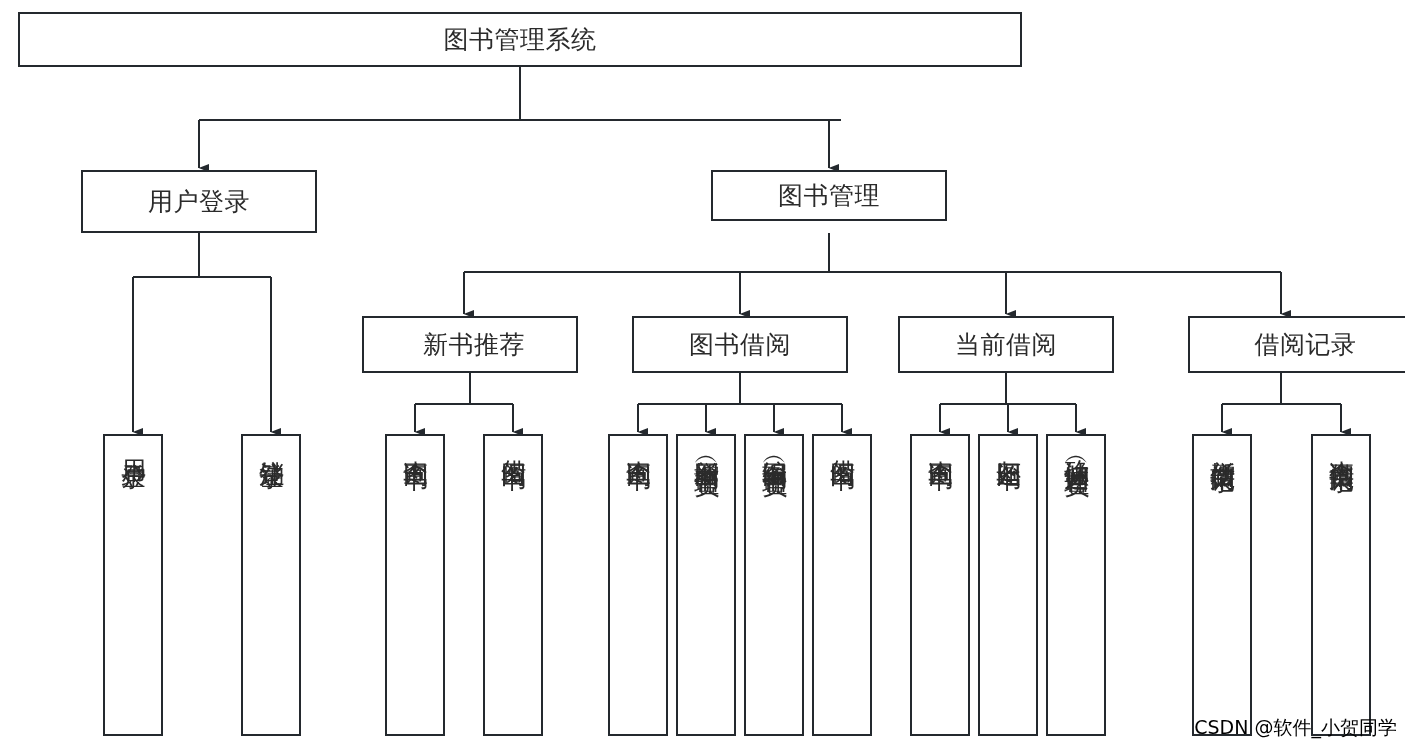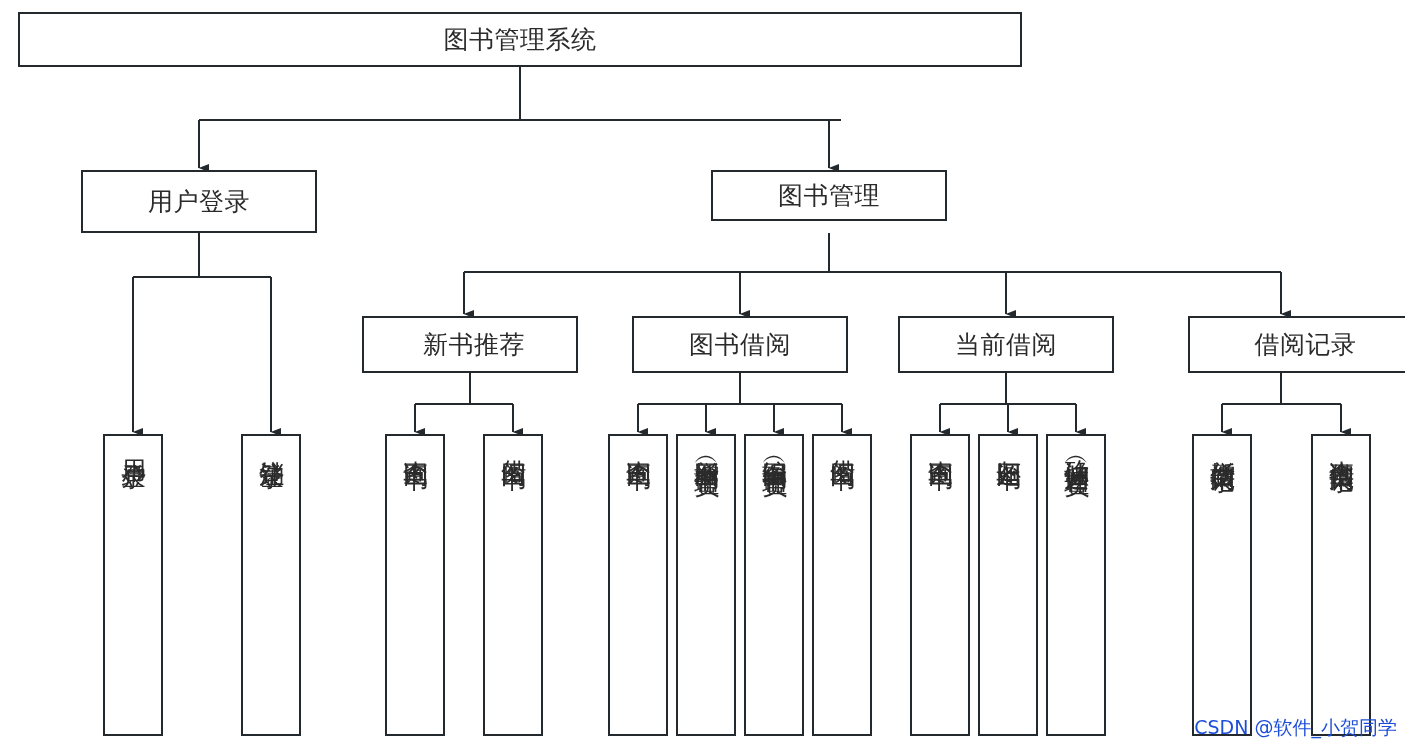"CSDN @软件_小贺同学" #watermark { color: #1d4ed8 -> #000000 }
